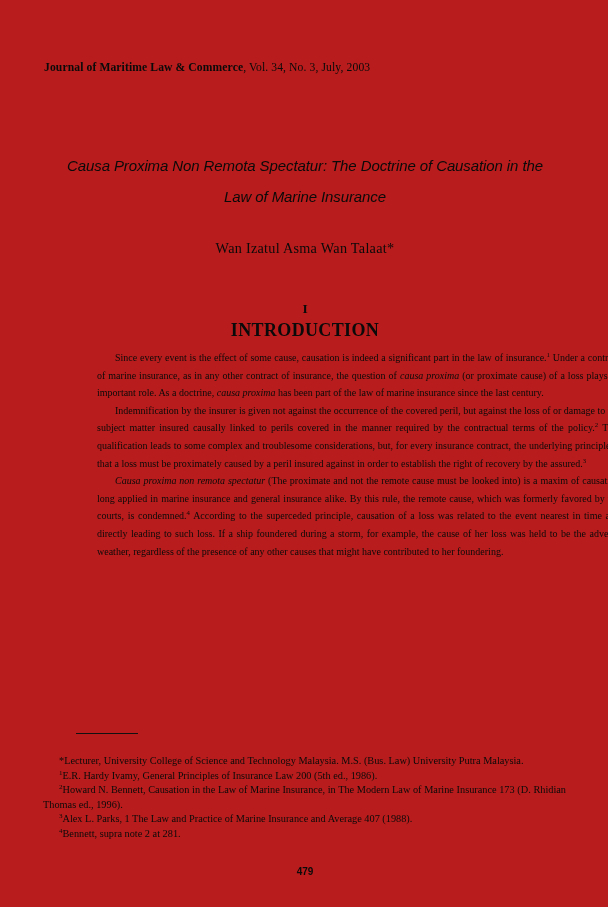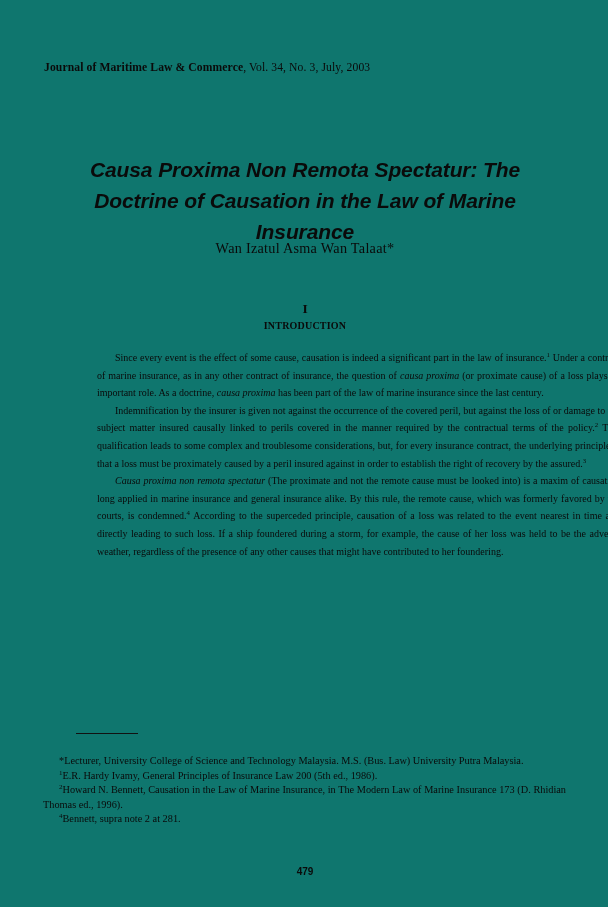"Journal of Maritime Law &" .page { background: #0f766e -> #b91c1c }
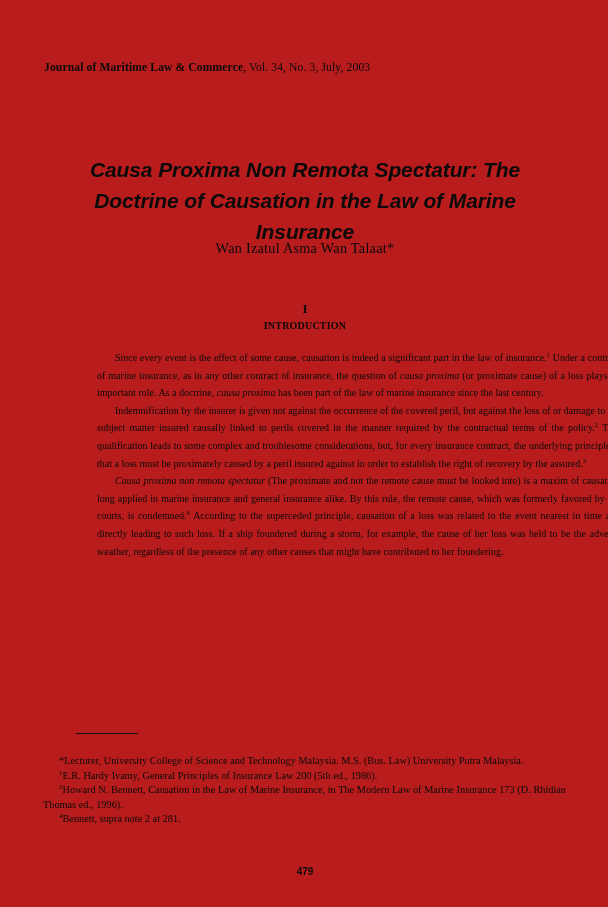"Causa Proxima Non Remota Spectatur:" .article-title { font-size: 21px -> 15px; font-weight: bold -> normal }
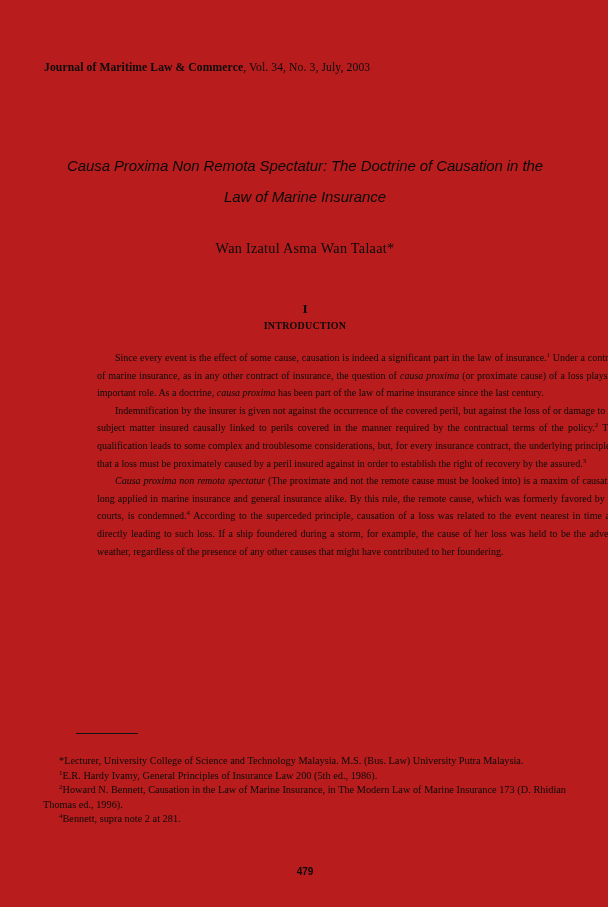"INTRODUCTION" .section-title { font-size: 10px -> 18px }
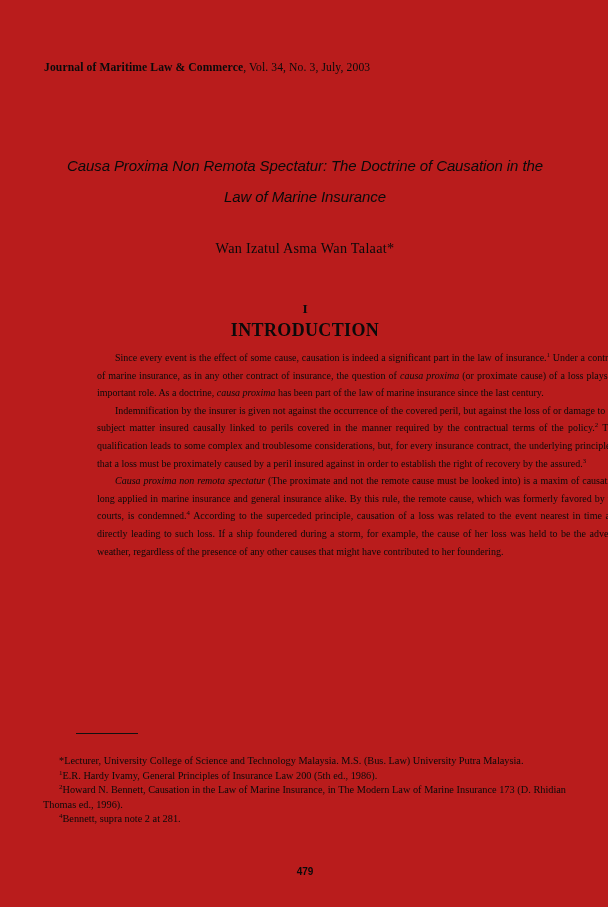"3Alex L. Parks, 1 The" p { html: none -> <p><sup>3</sup><span>Alex L. Parks, 1 The Law and Practice of Marine Insurance and Average 407 (1988).</span></p> }
